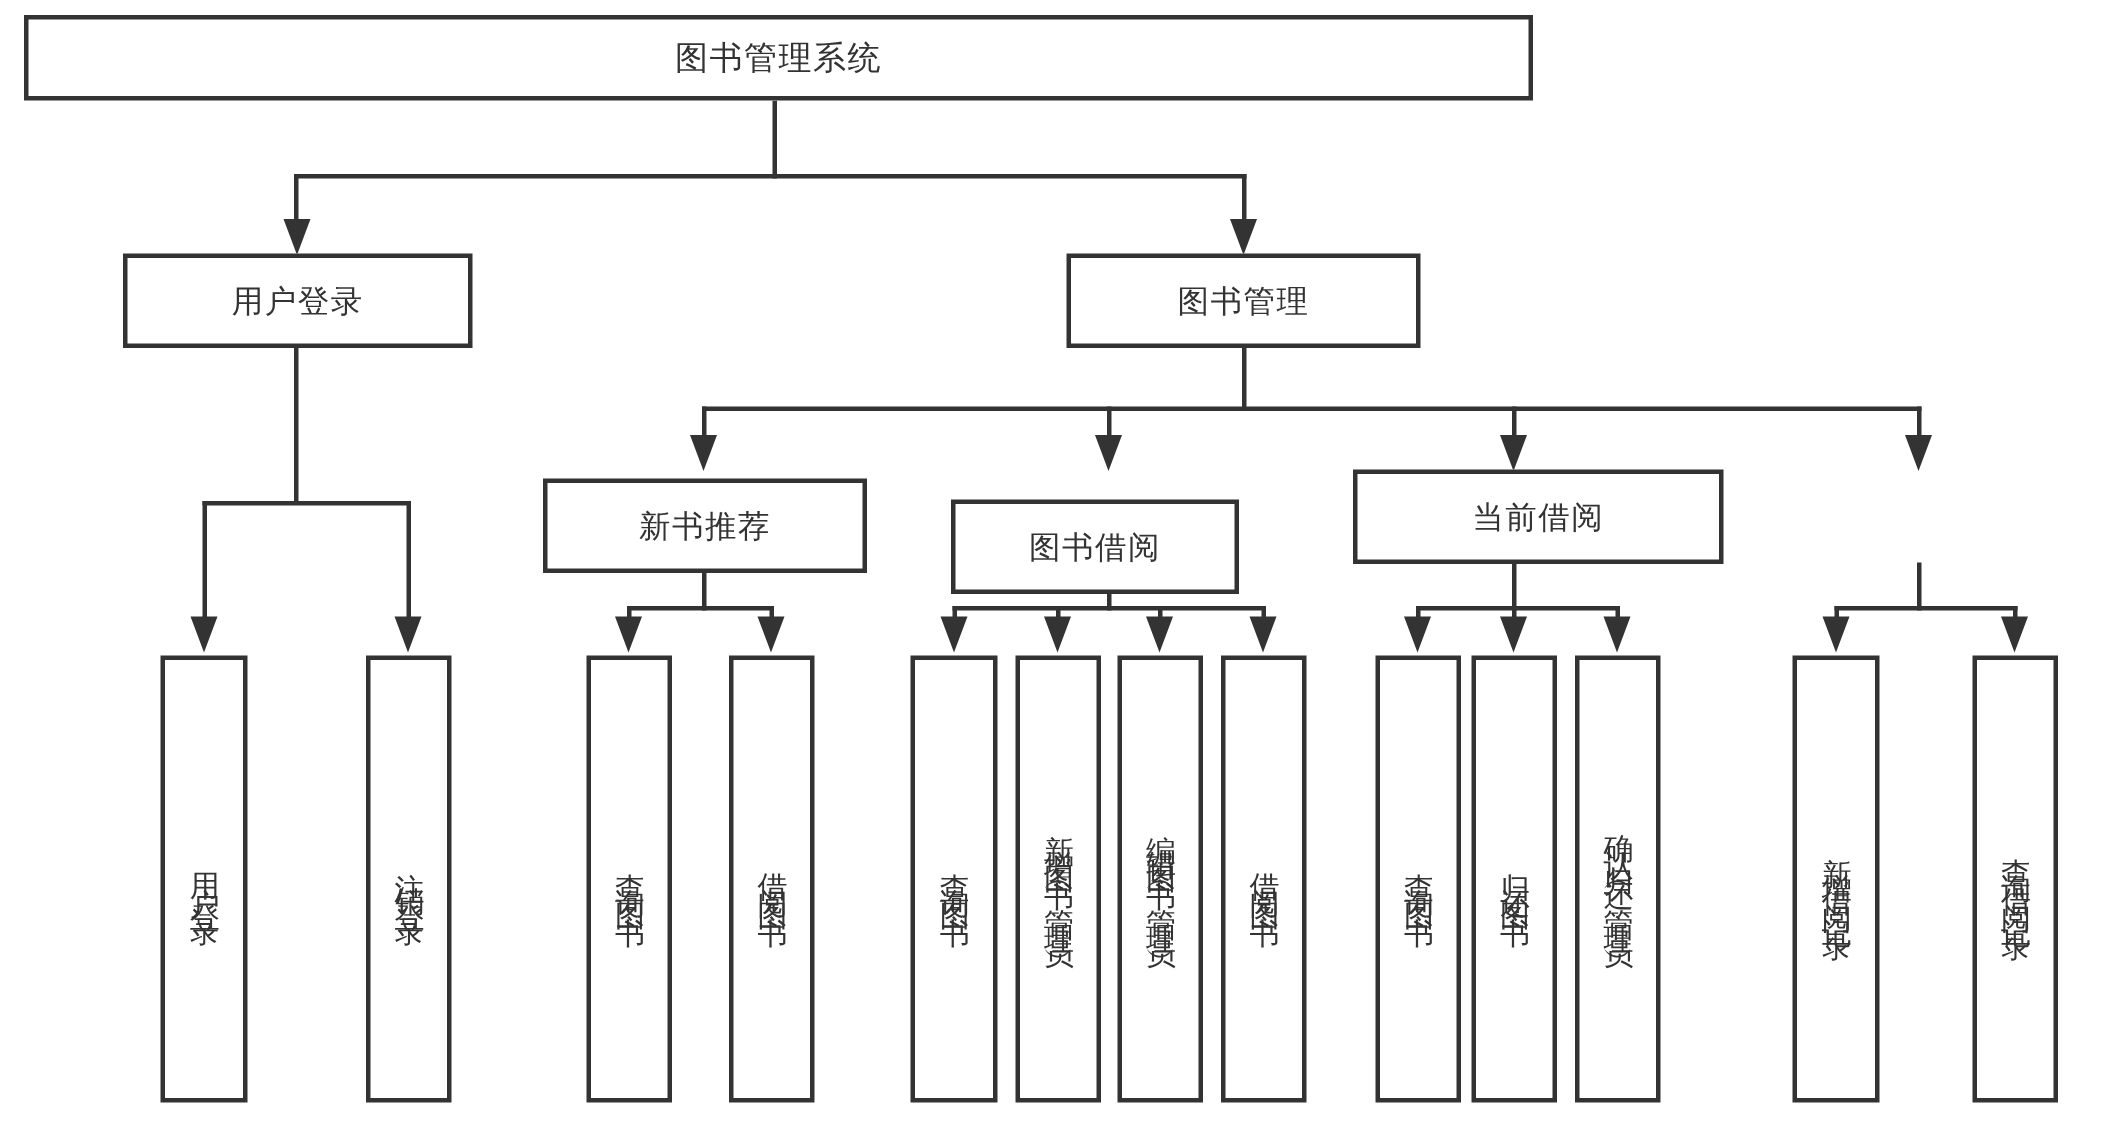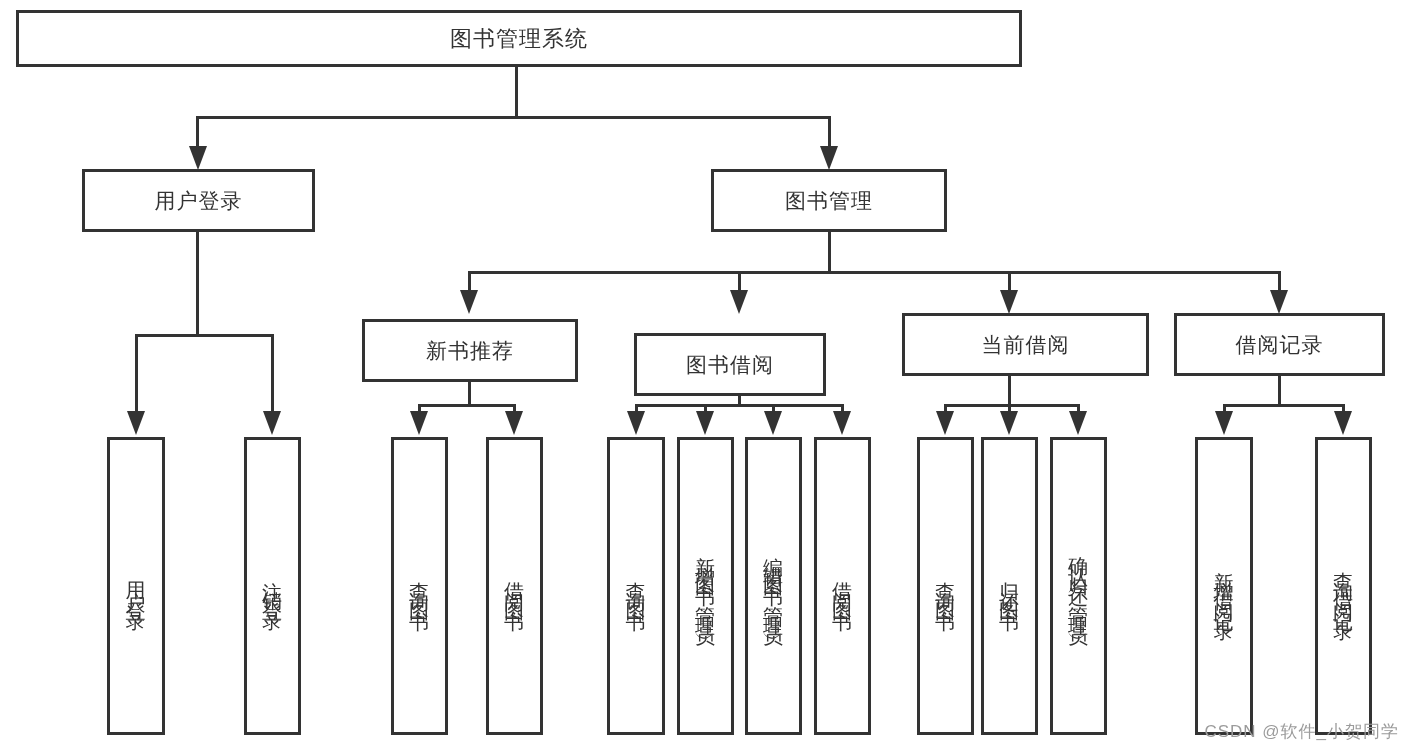"借阅记录" div.box { html: <div> <span>借阅记录</span> </div> -> none }
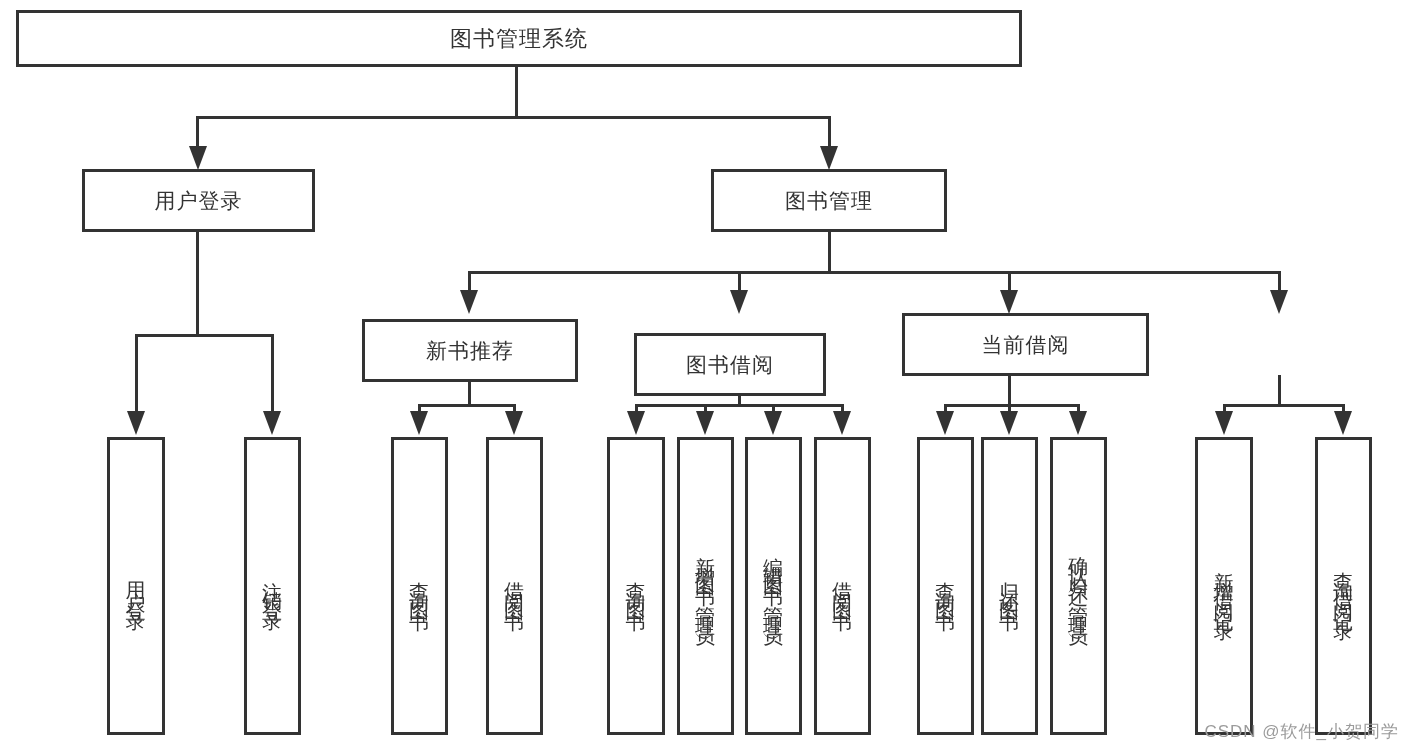"CSDN @软件_小贺同学" div.watermark { html: <div>CSDN @软件_小贺同学</div> -> none }
